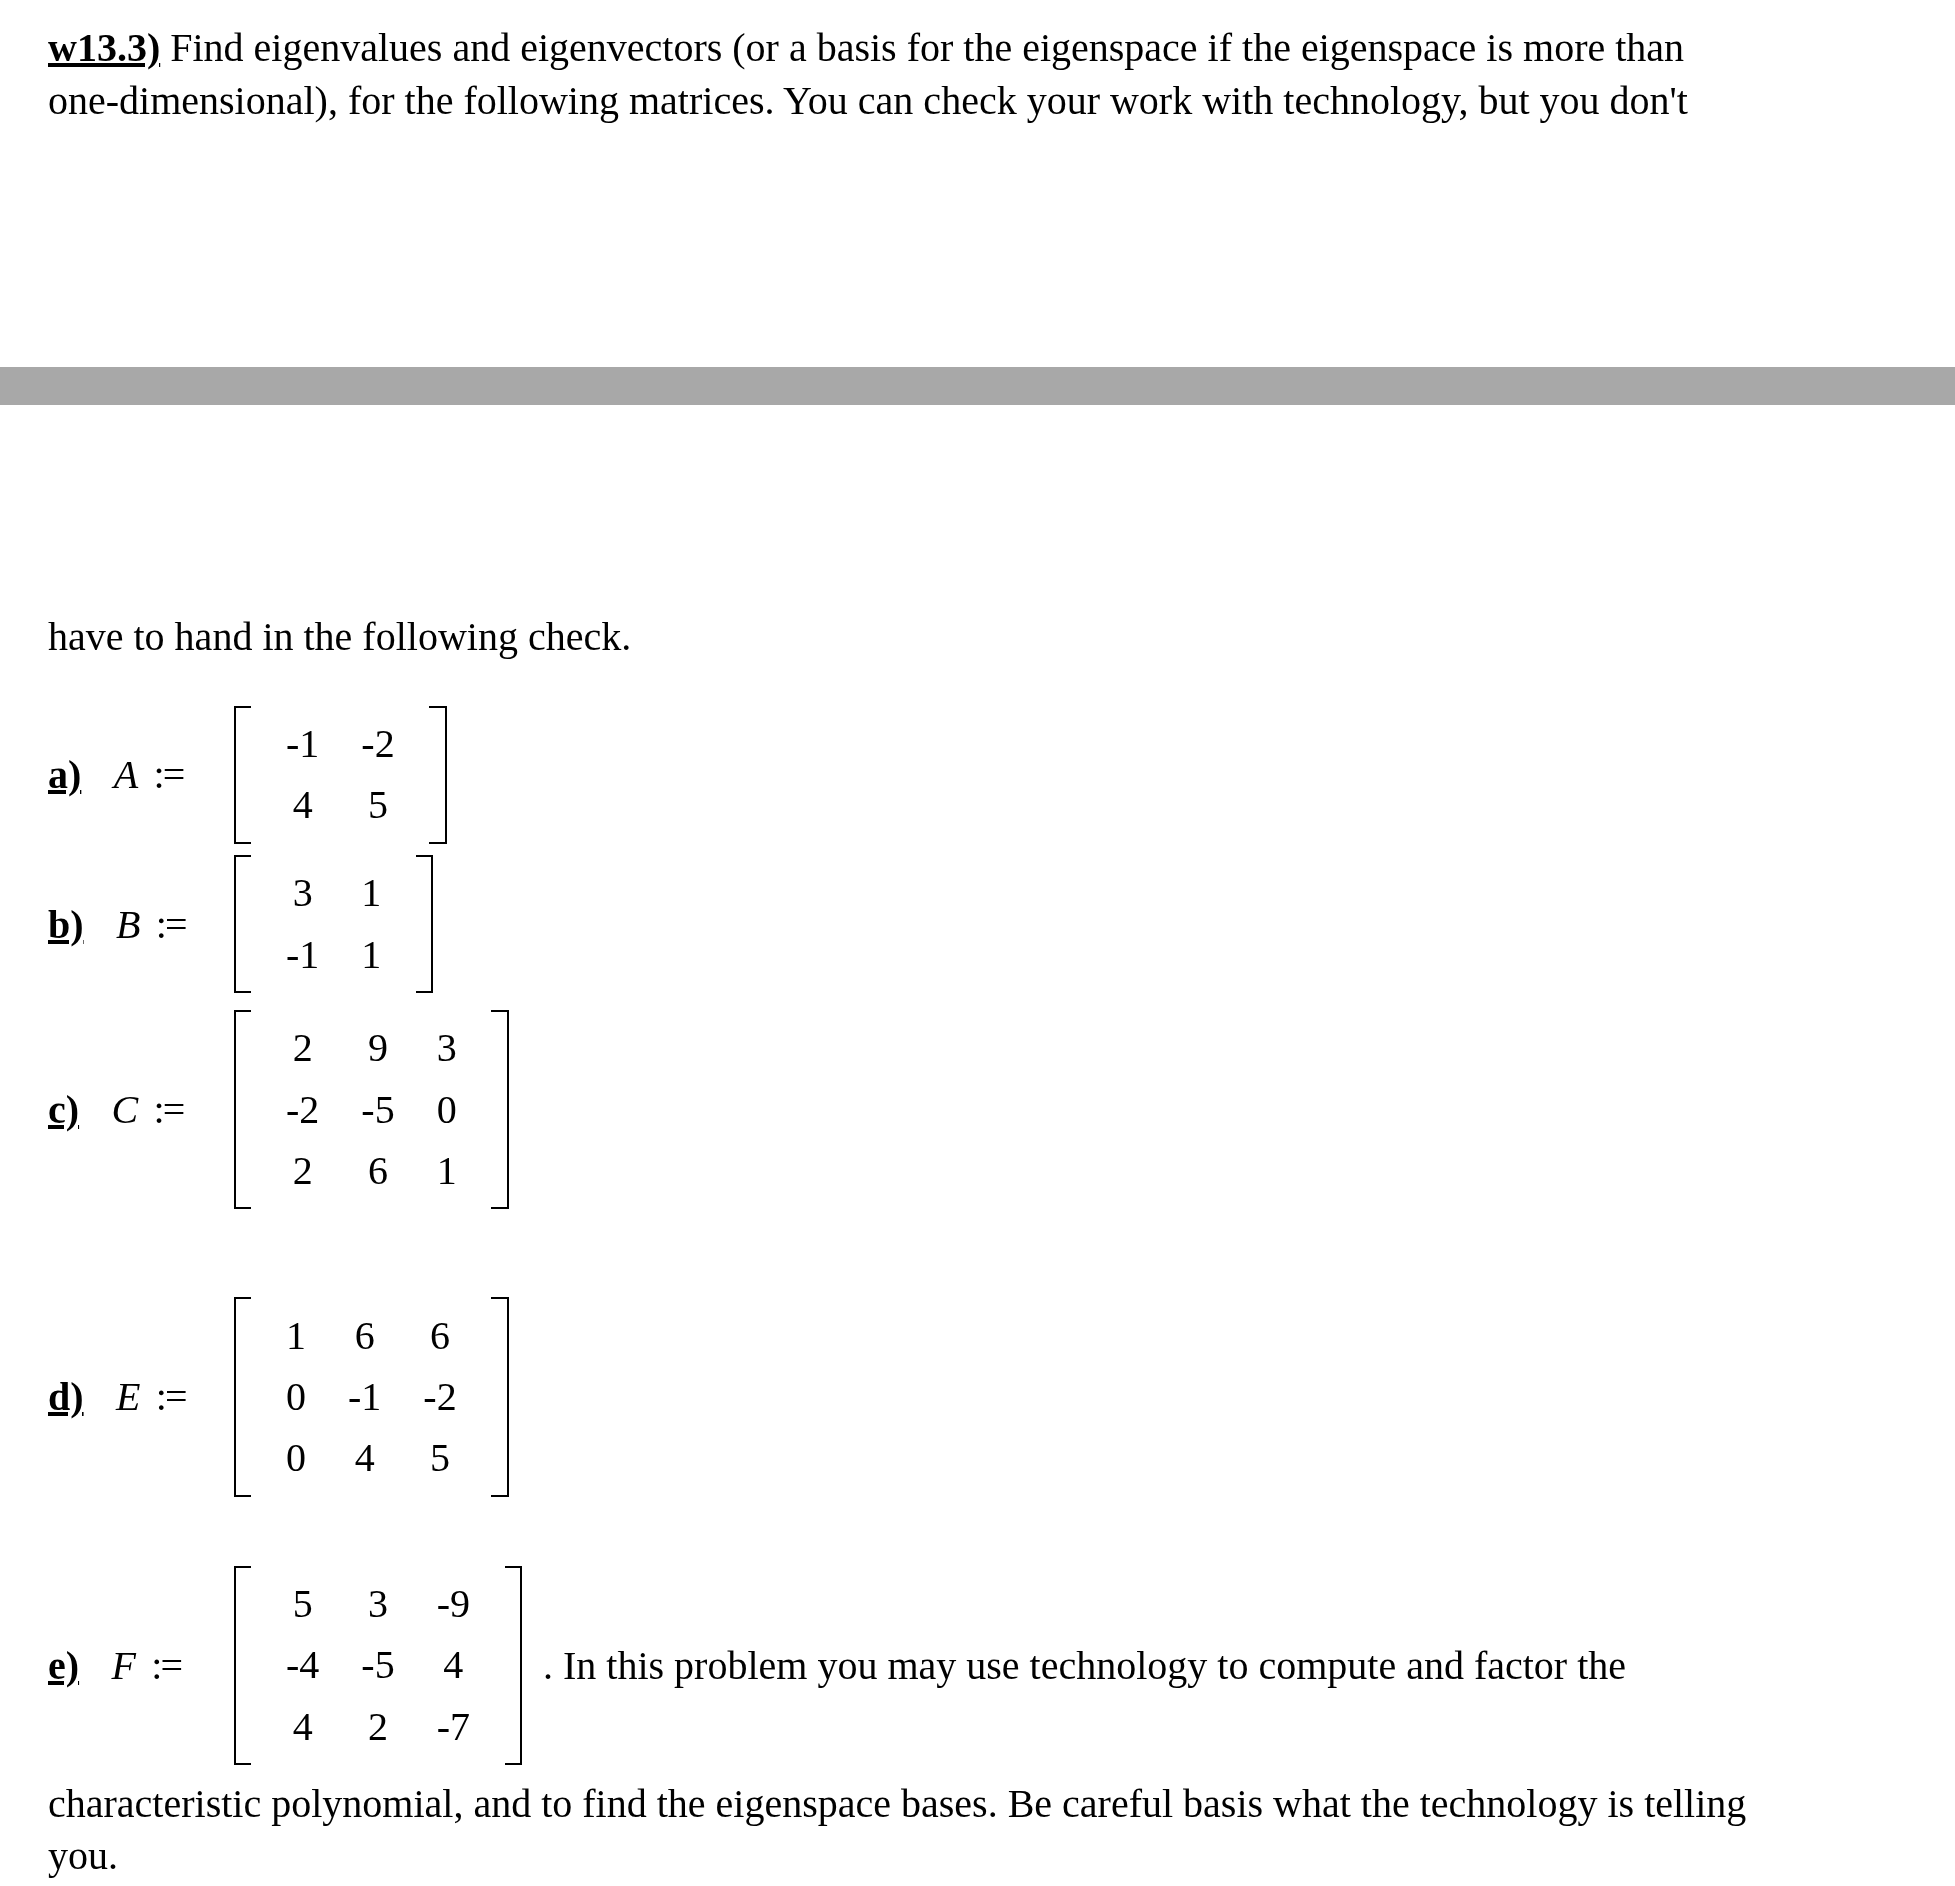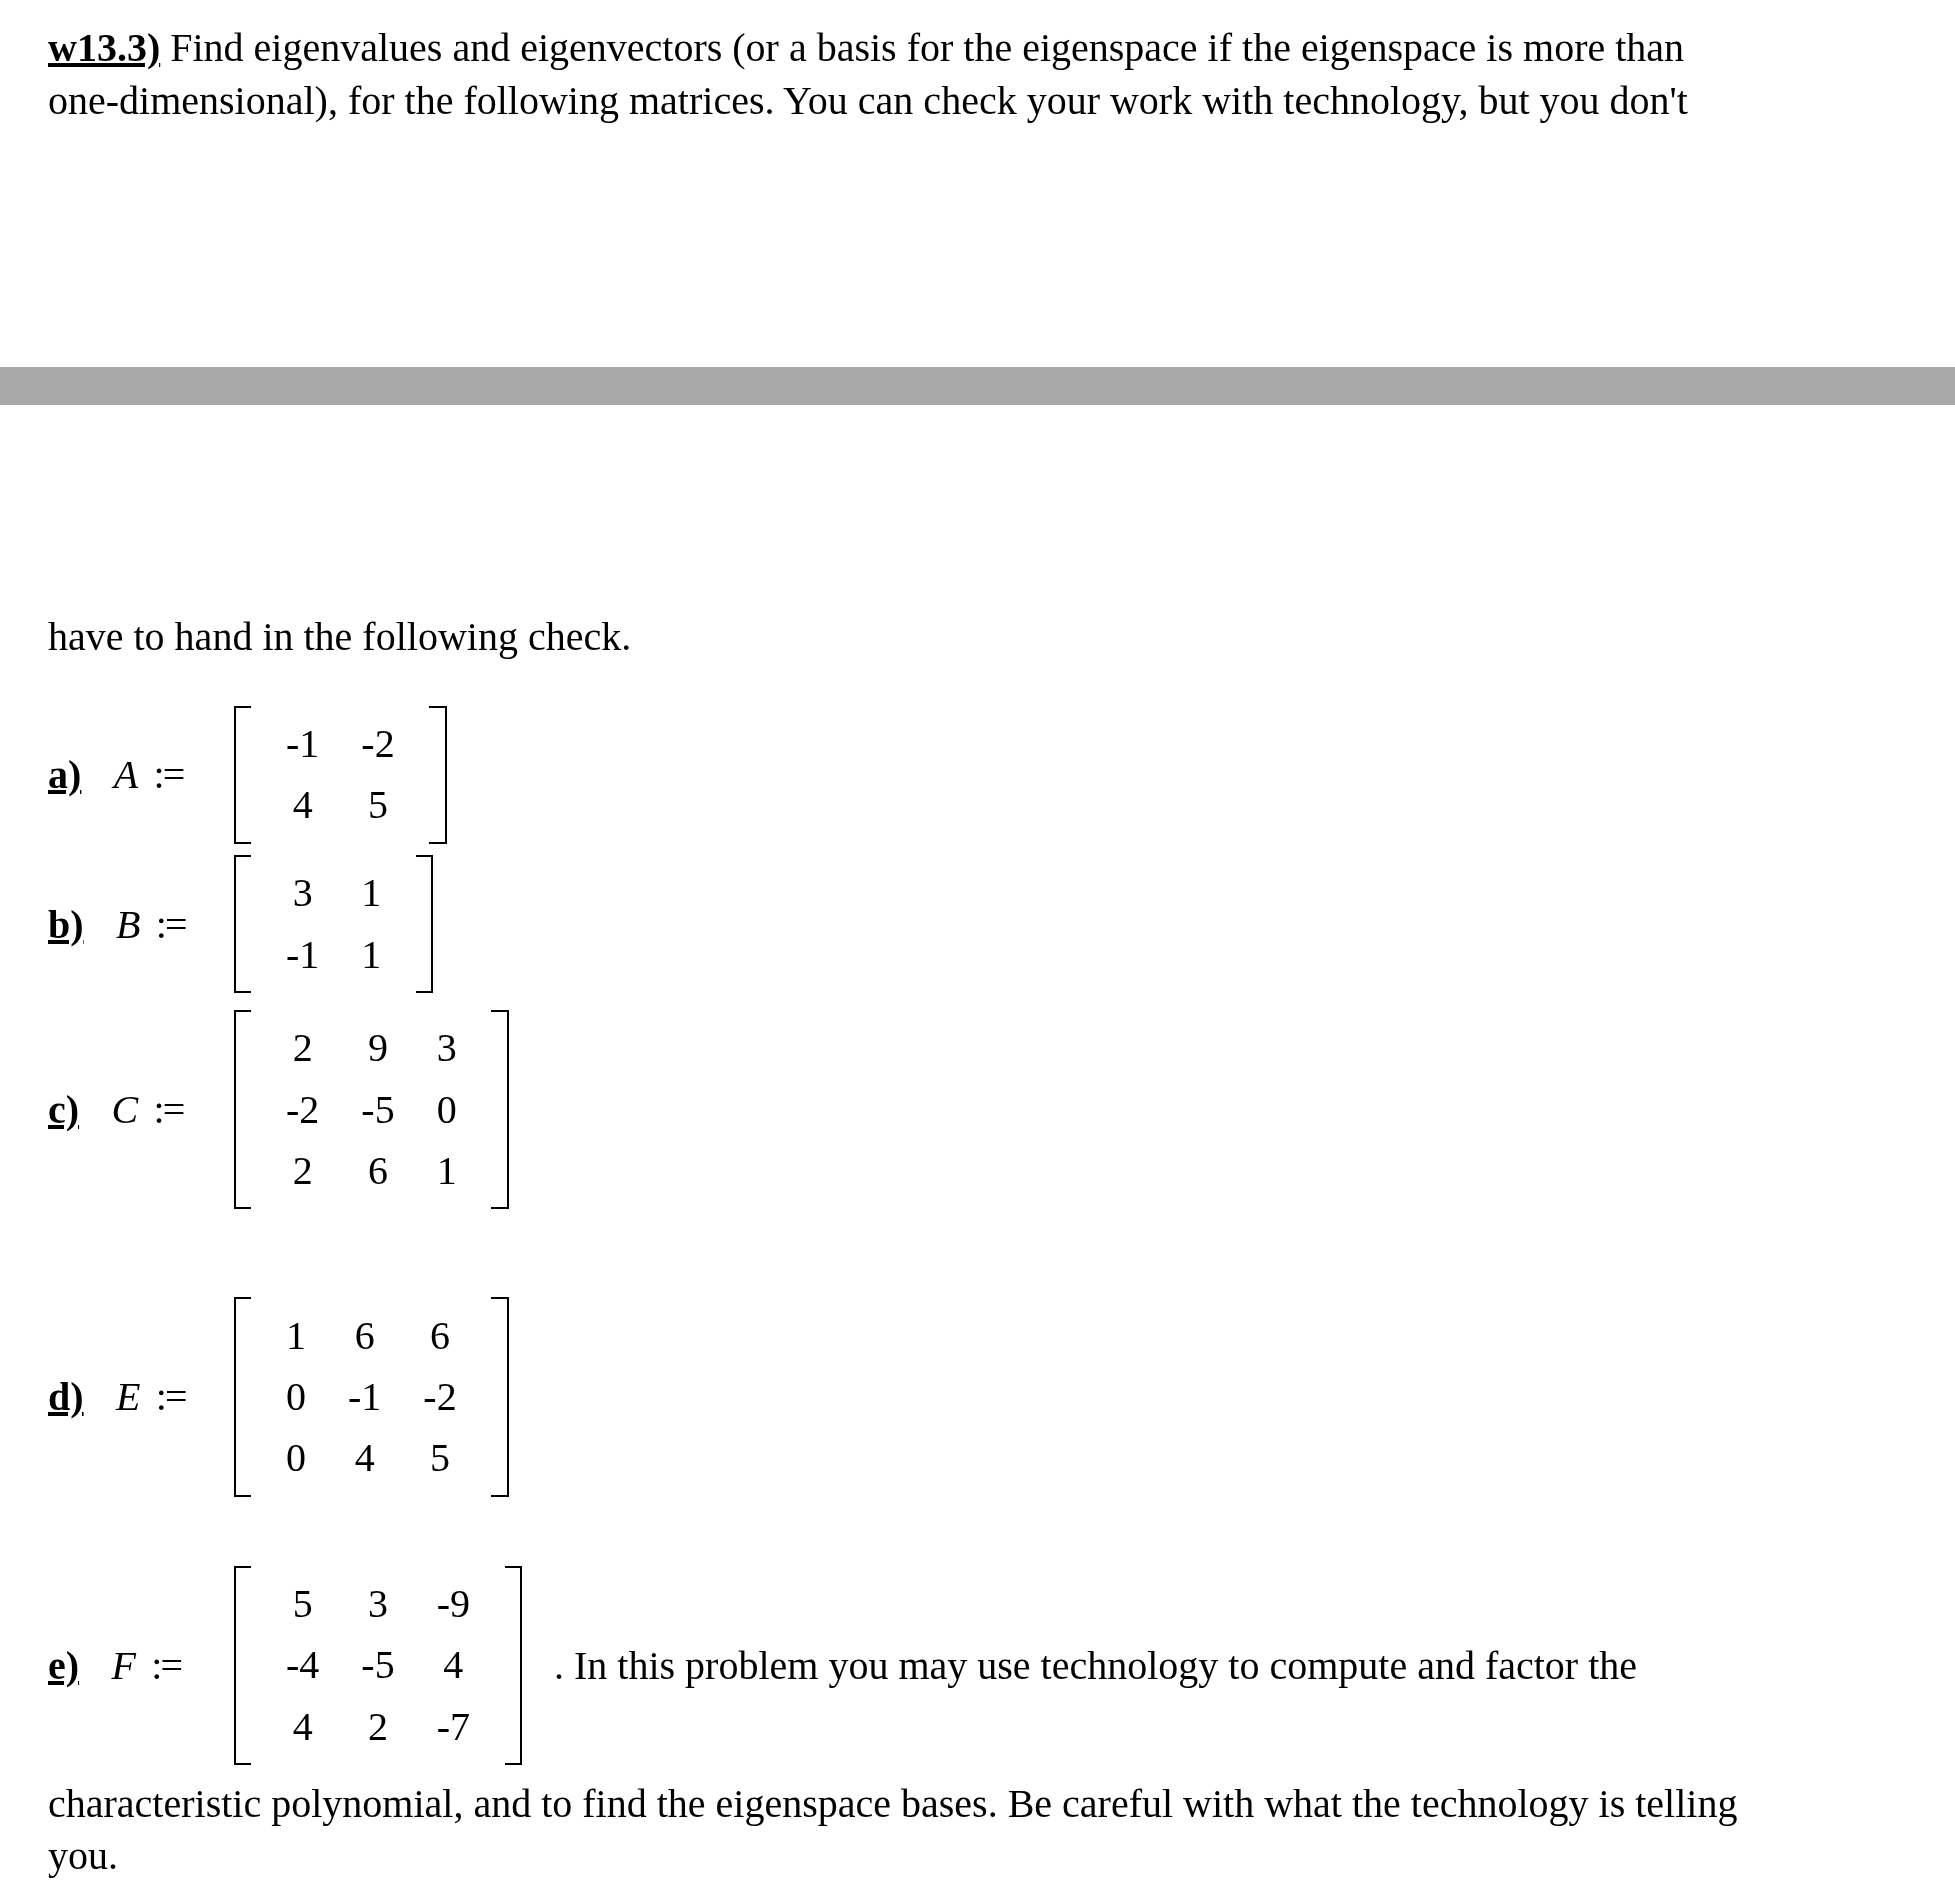". In this problem you" .p-trailing { margin-left: 32px -> 21px }
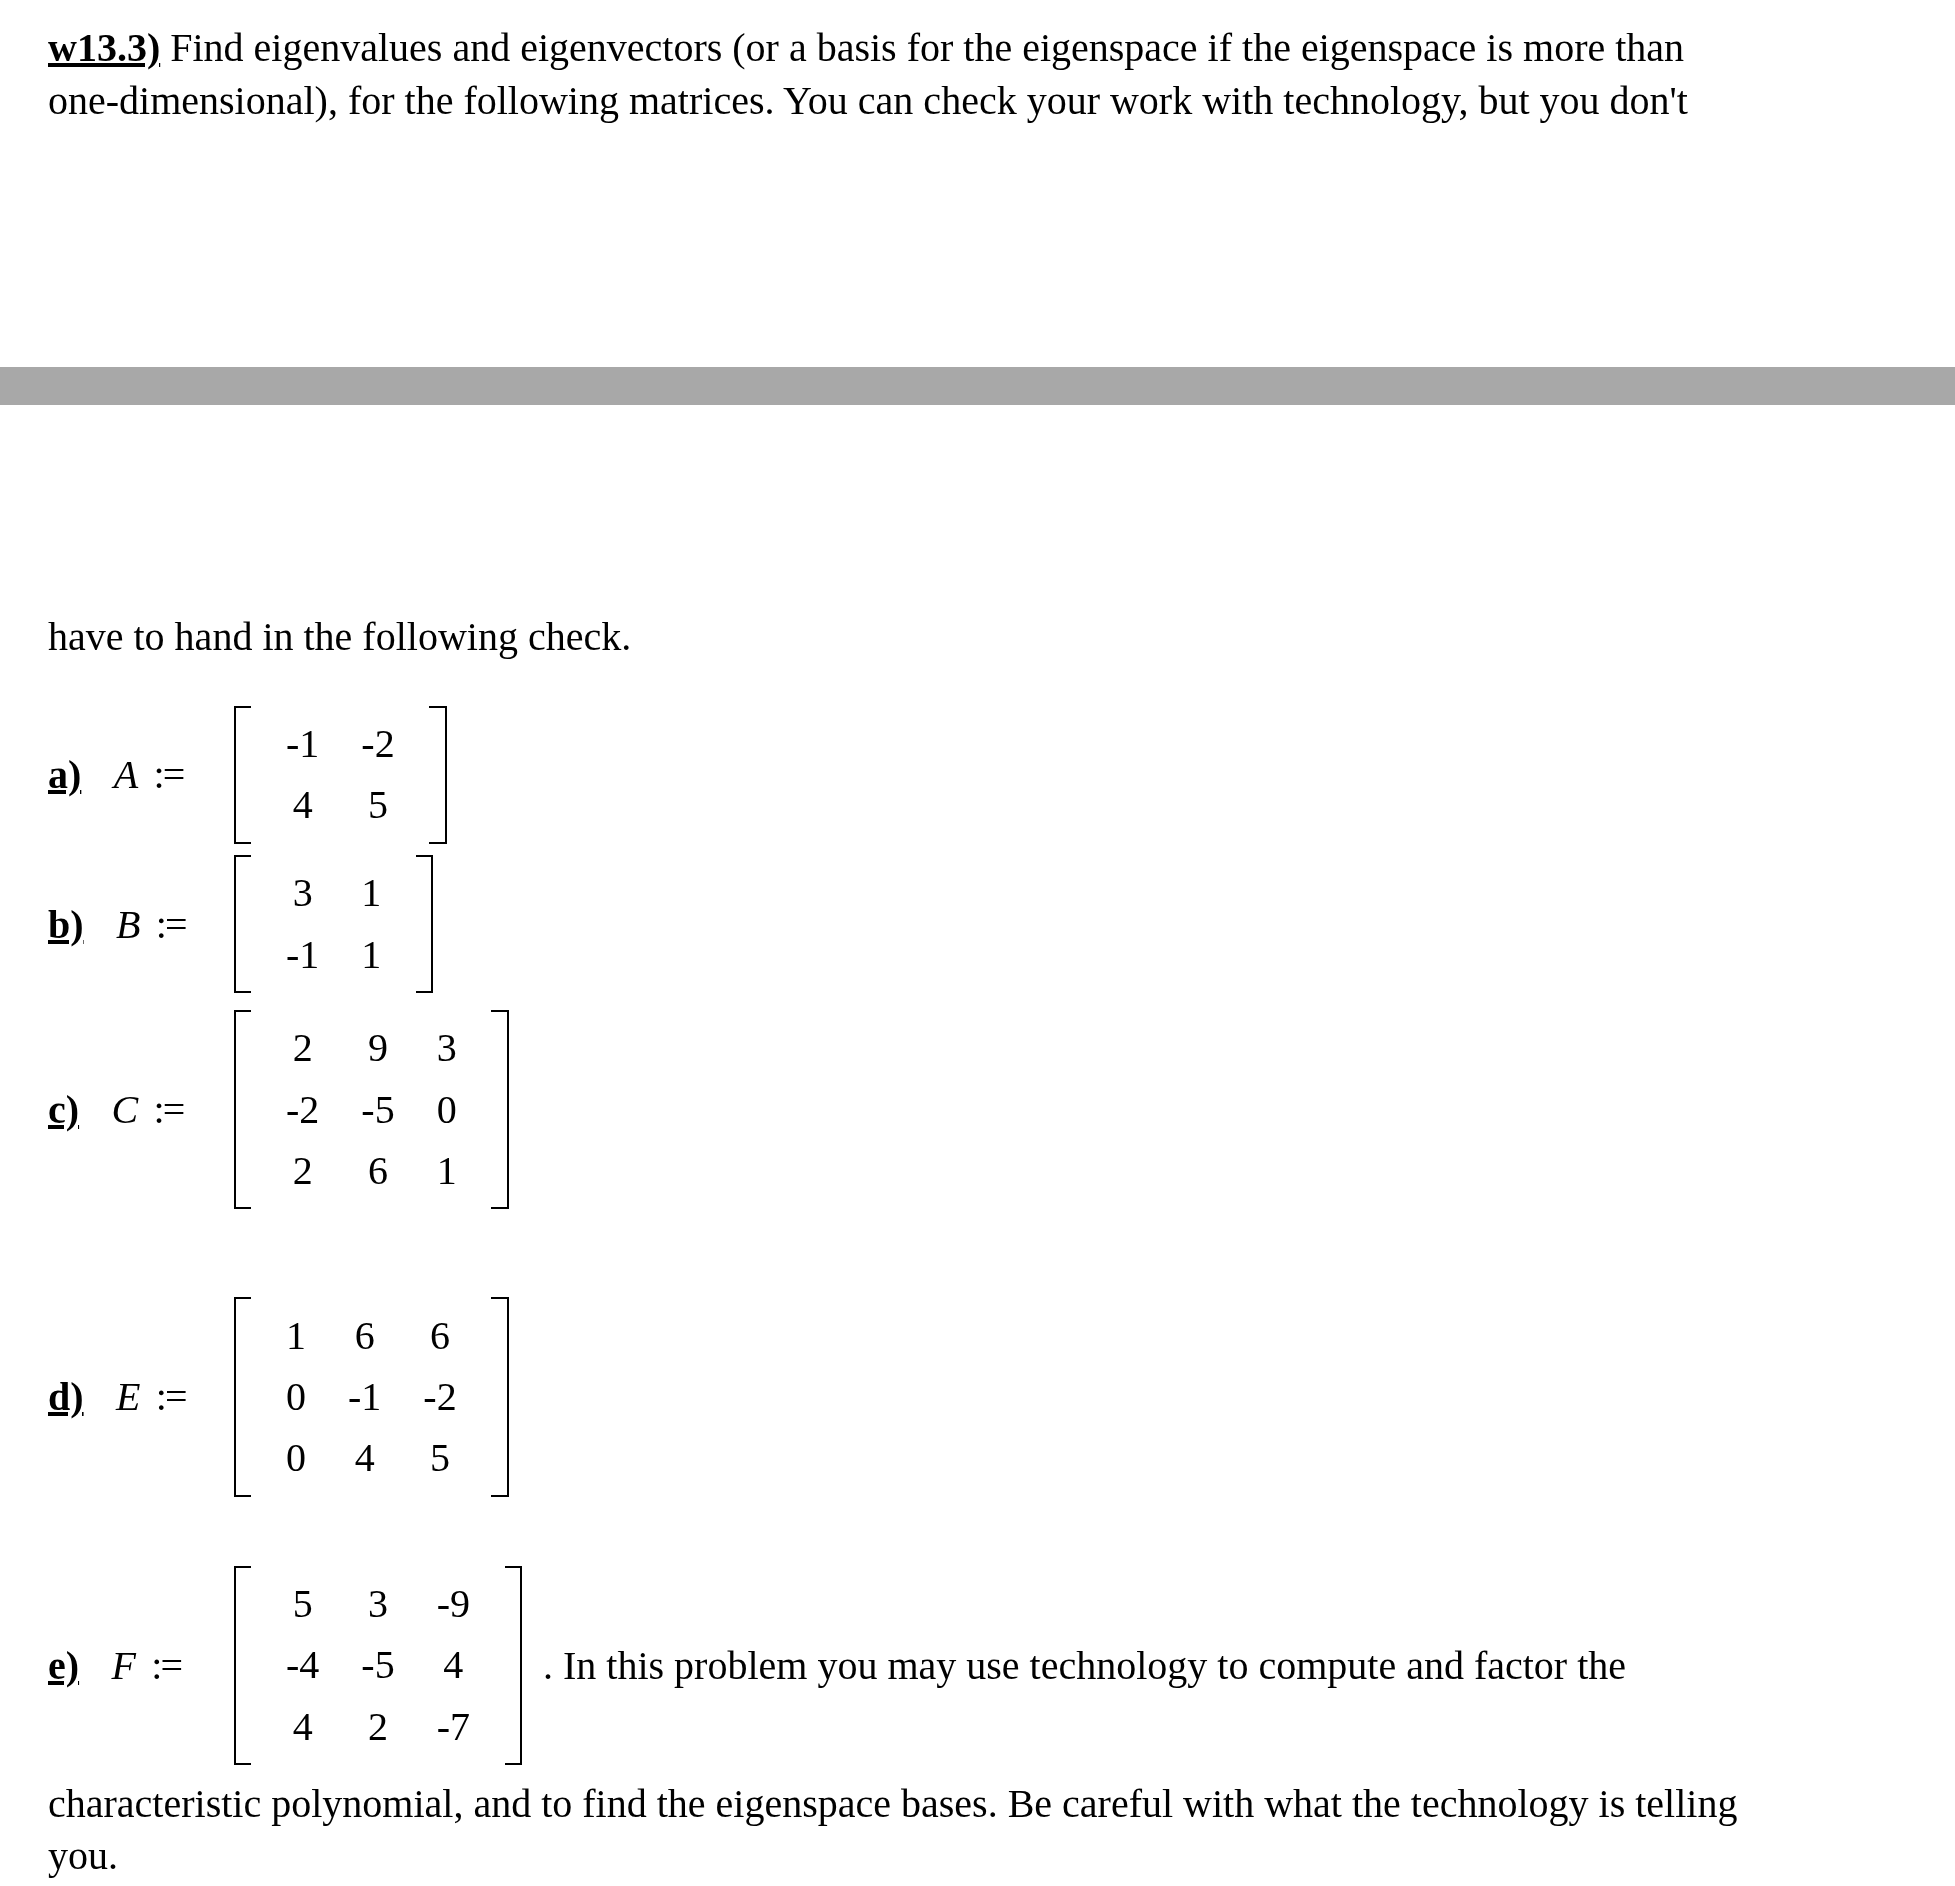"characteristic polynomial, and to find" span { text: with -> basis }
